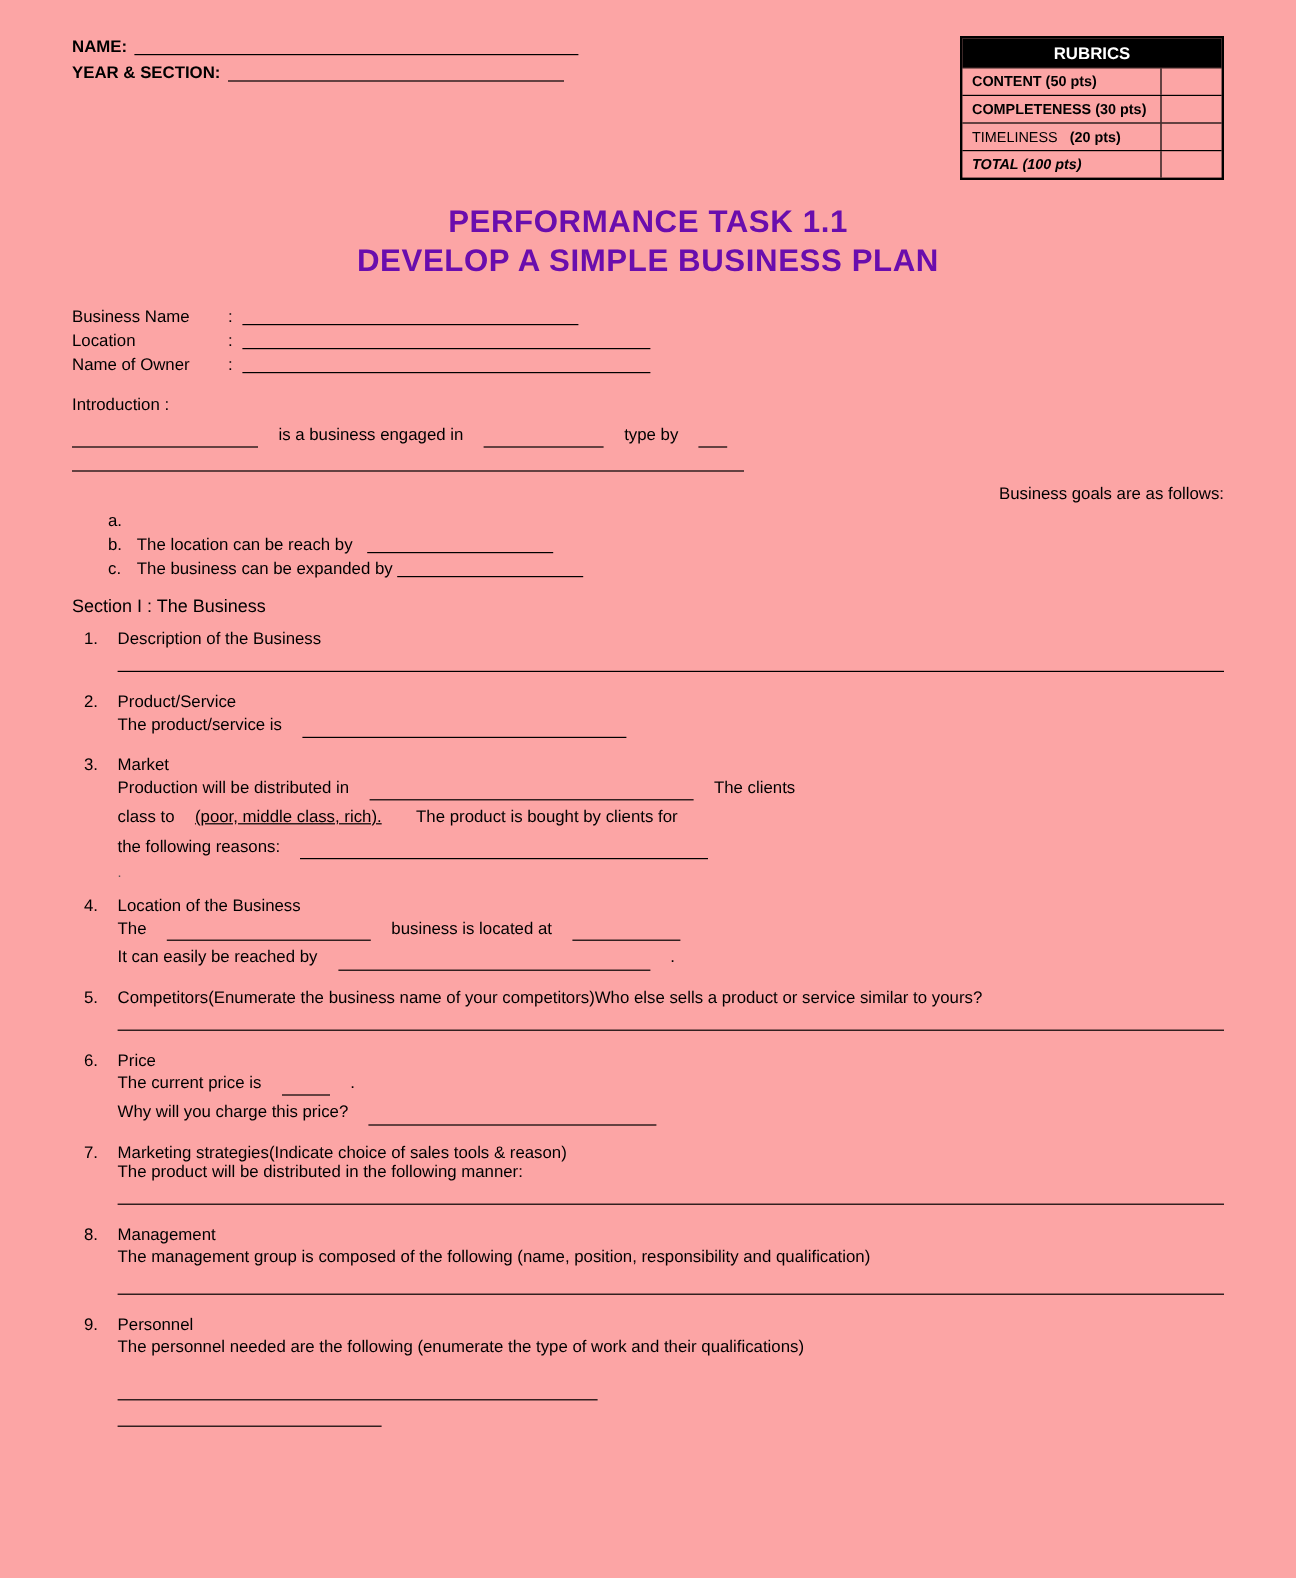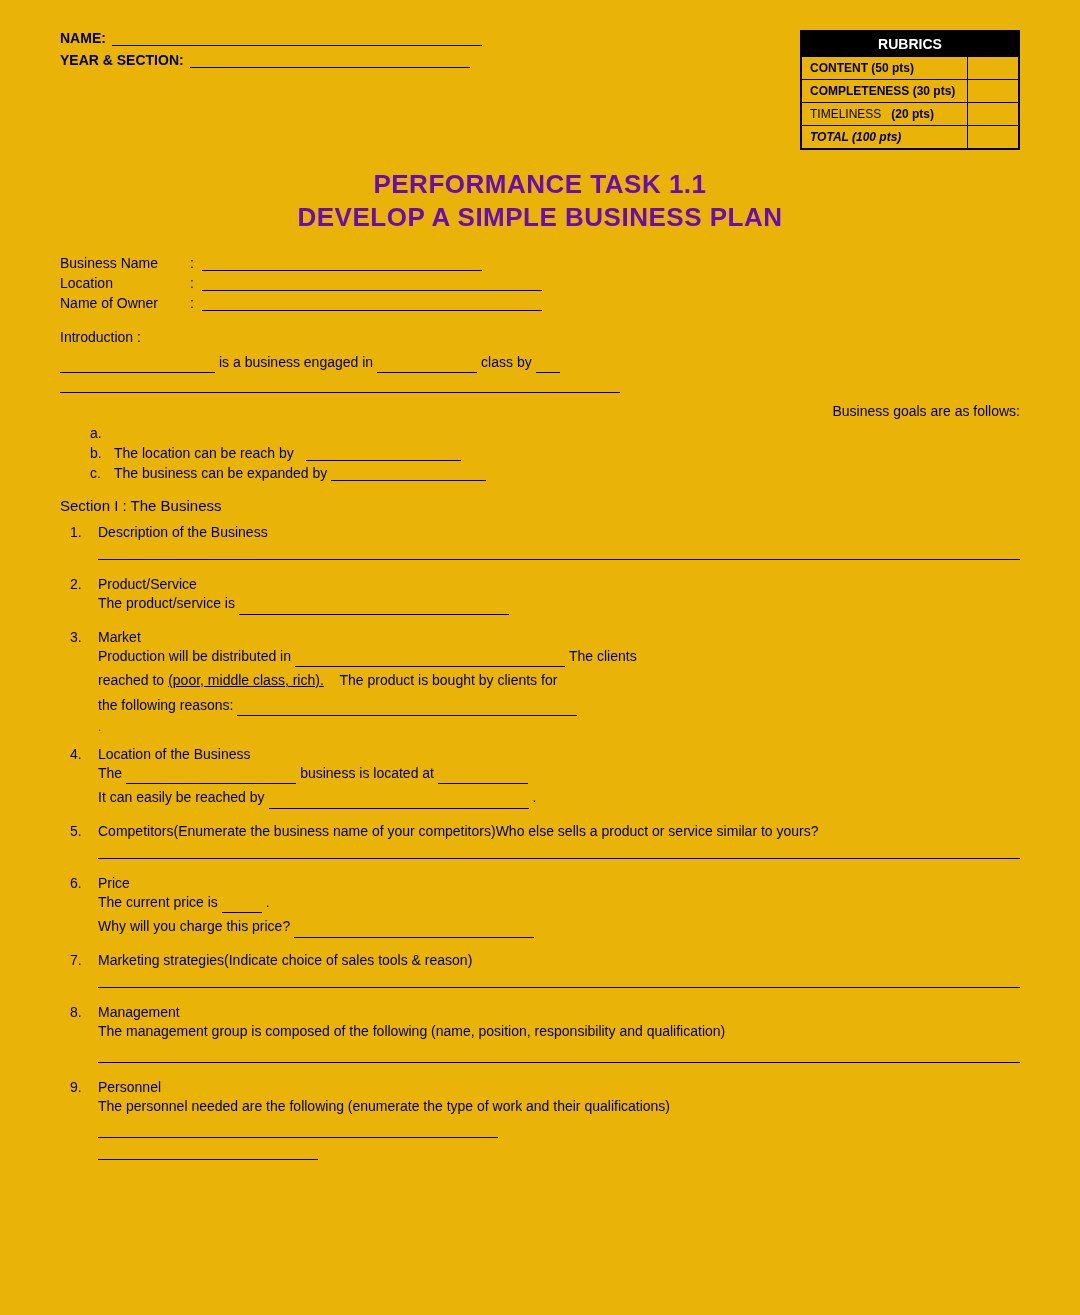"NAME:" .page { background: #eab308 -> #fca5a5 }
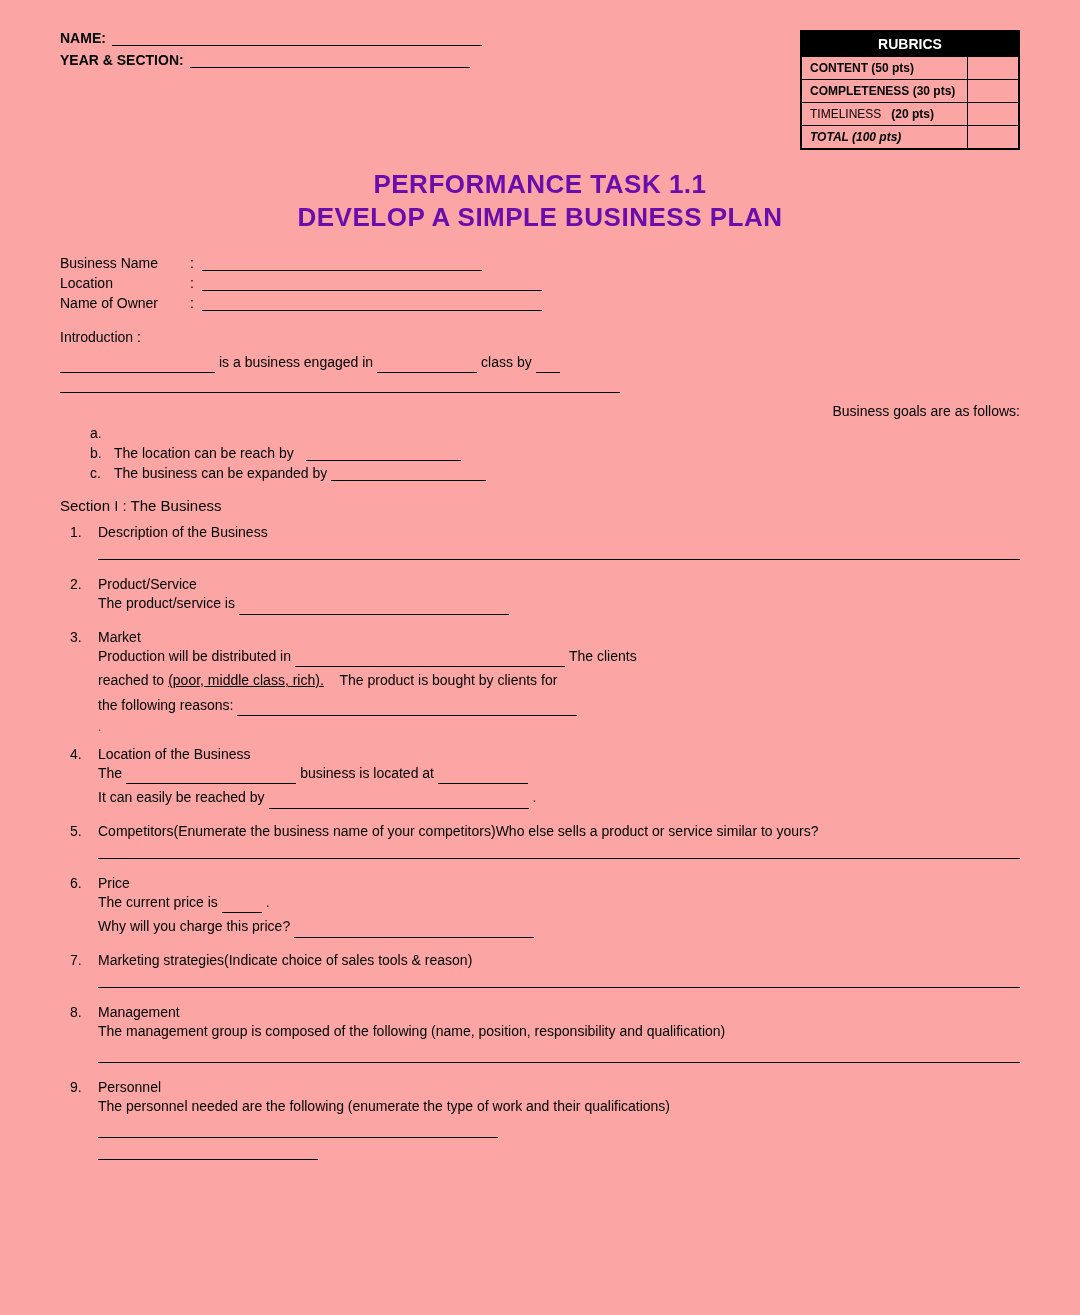"is a business engaged in" .text-with-blank { gap: 4px -> 17px }
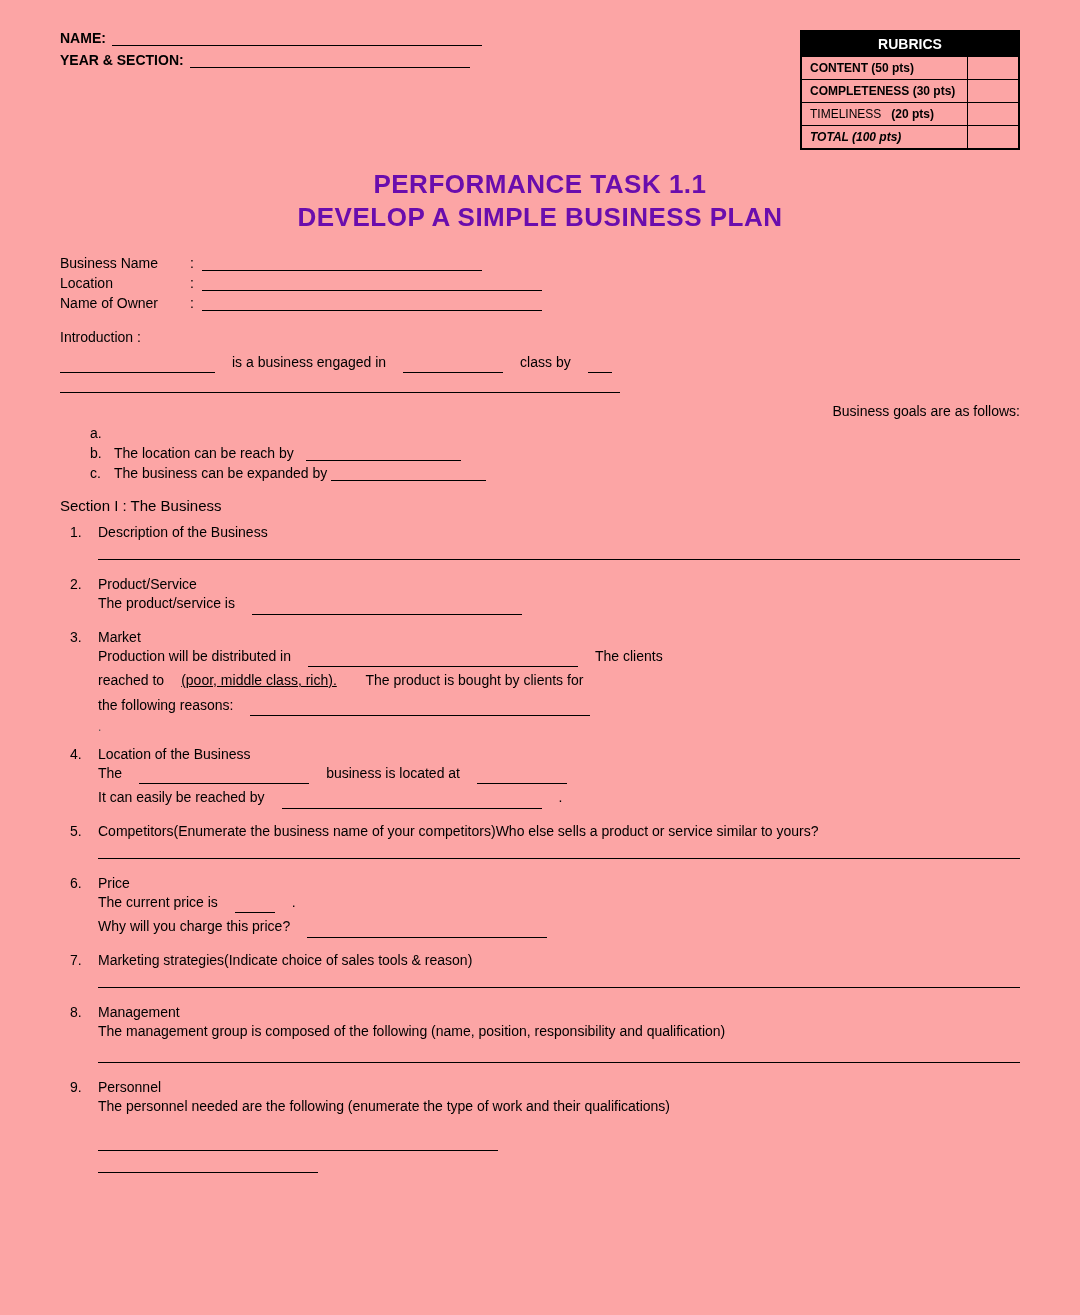"class by" span { text: class -> type }
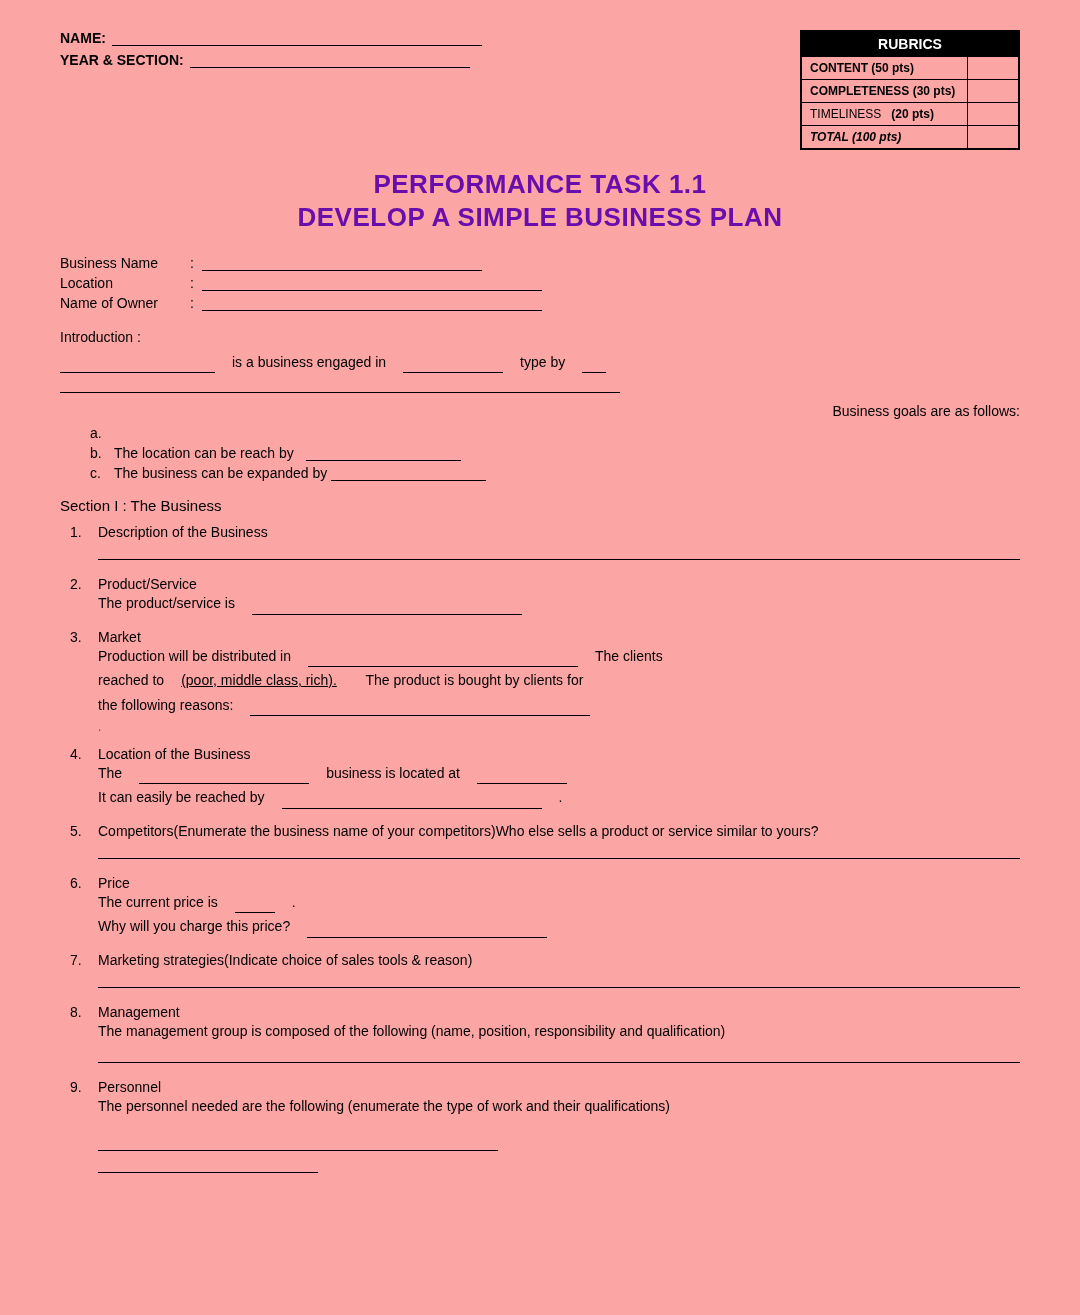"reached to" span { text: reached -> class }
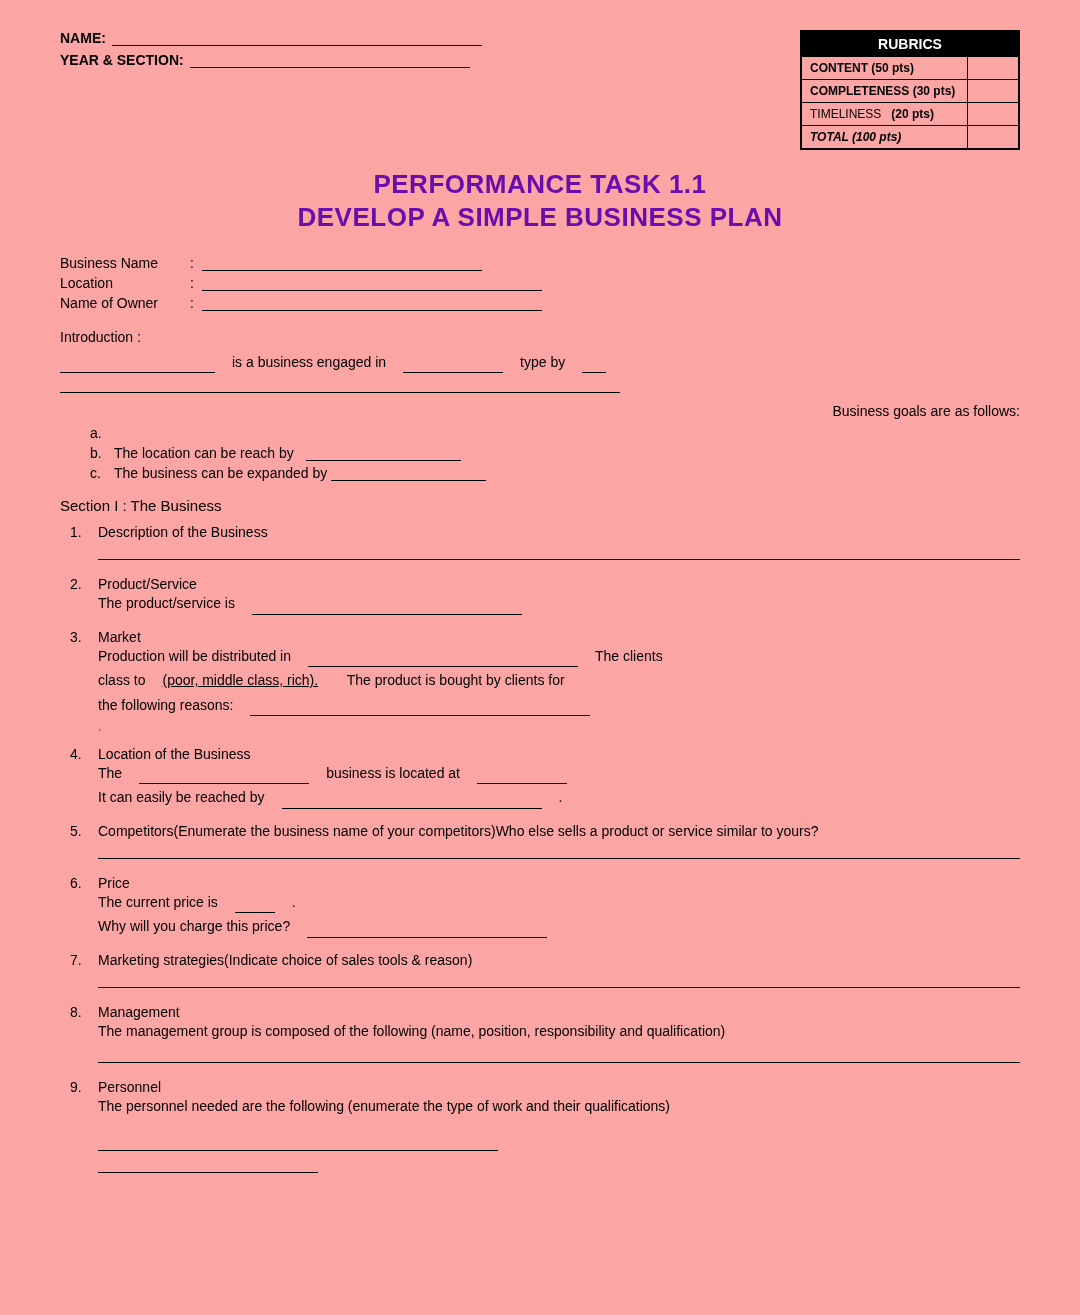"The product will be distributed" div { html: none -> <div>The product will be distributed in the following manner:</div> }
